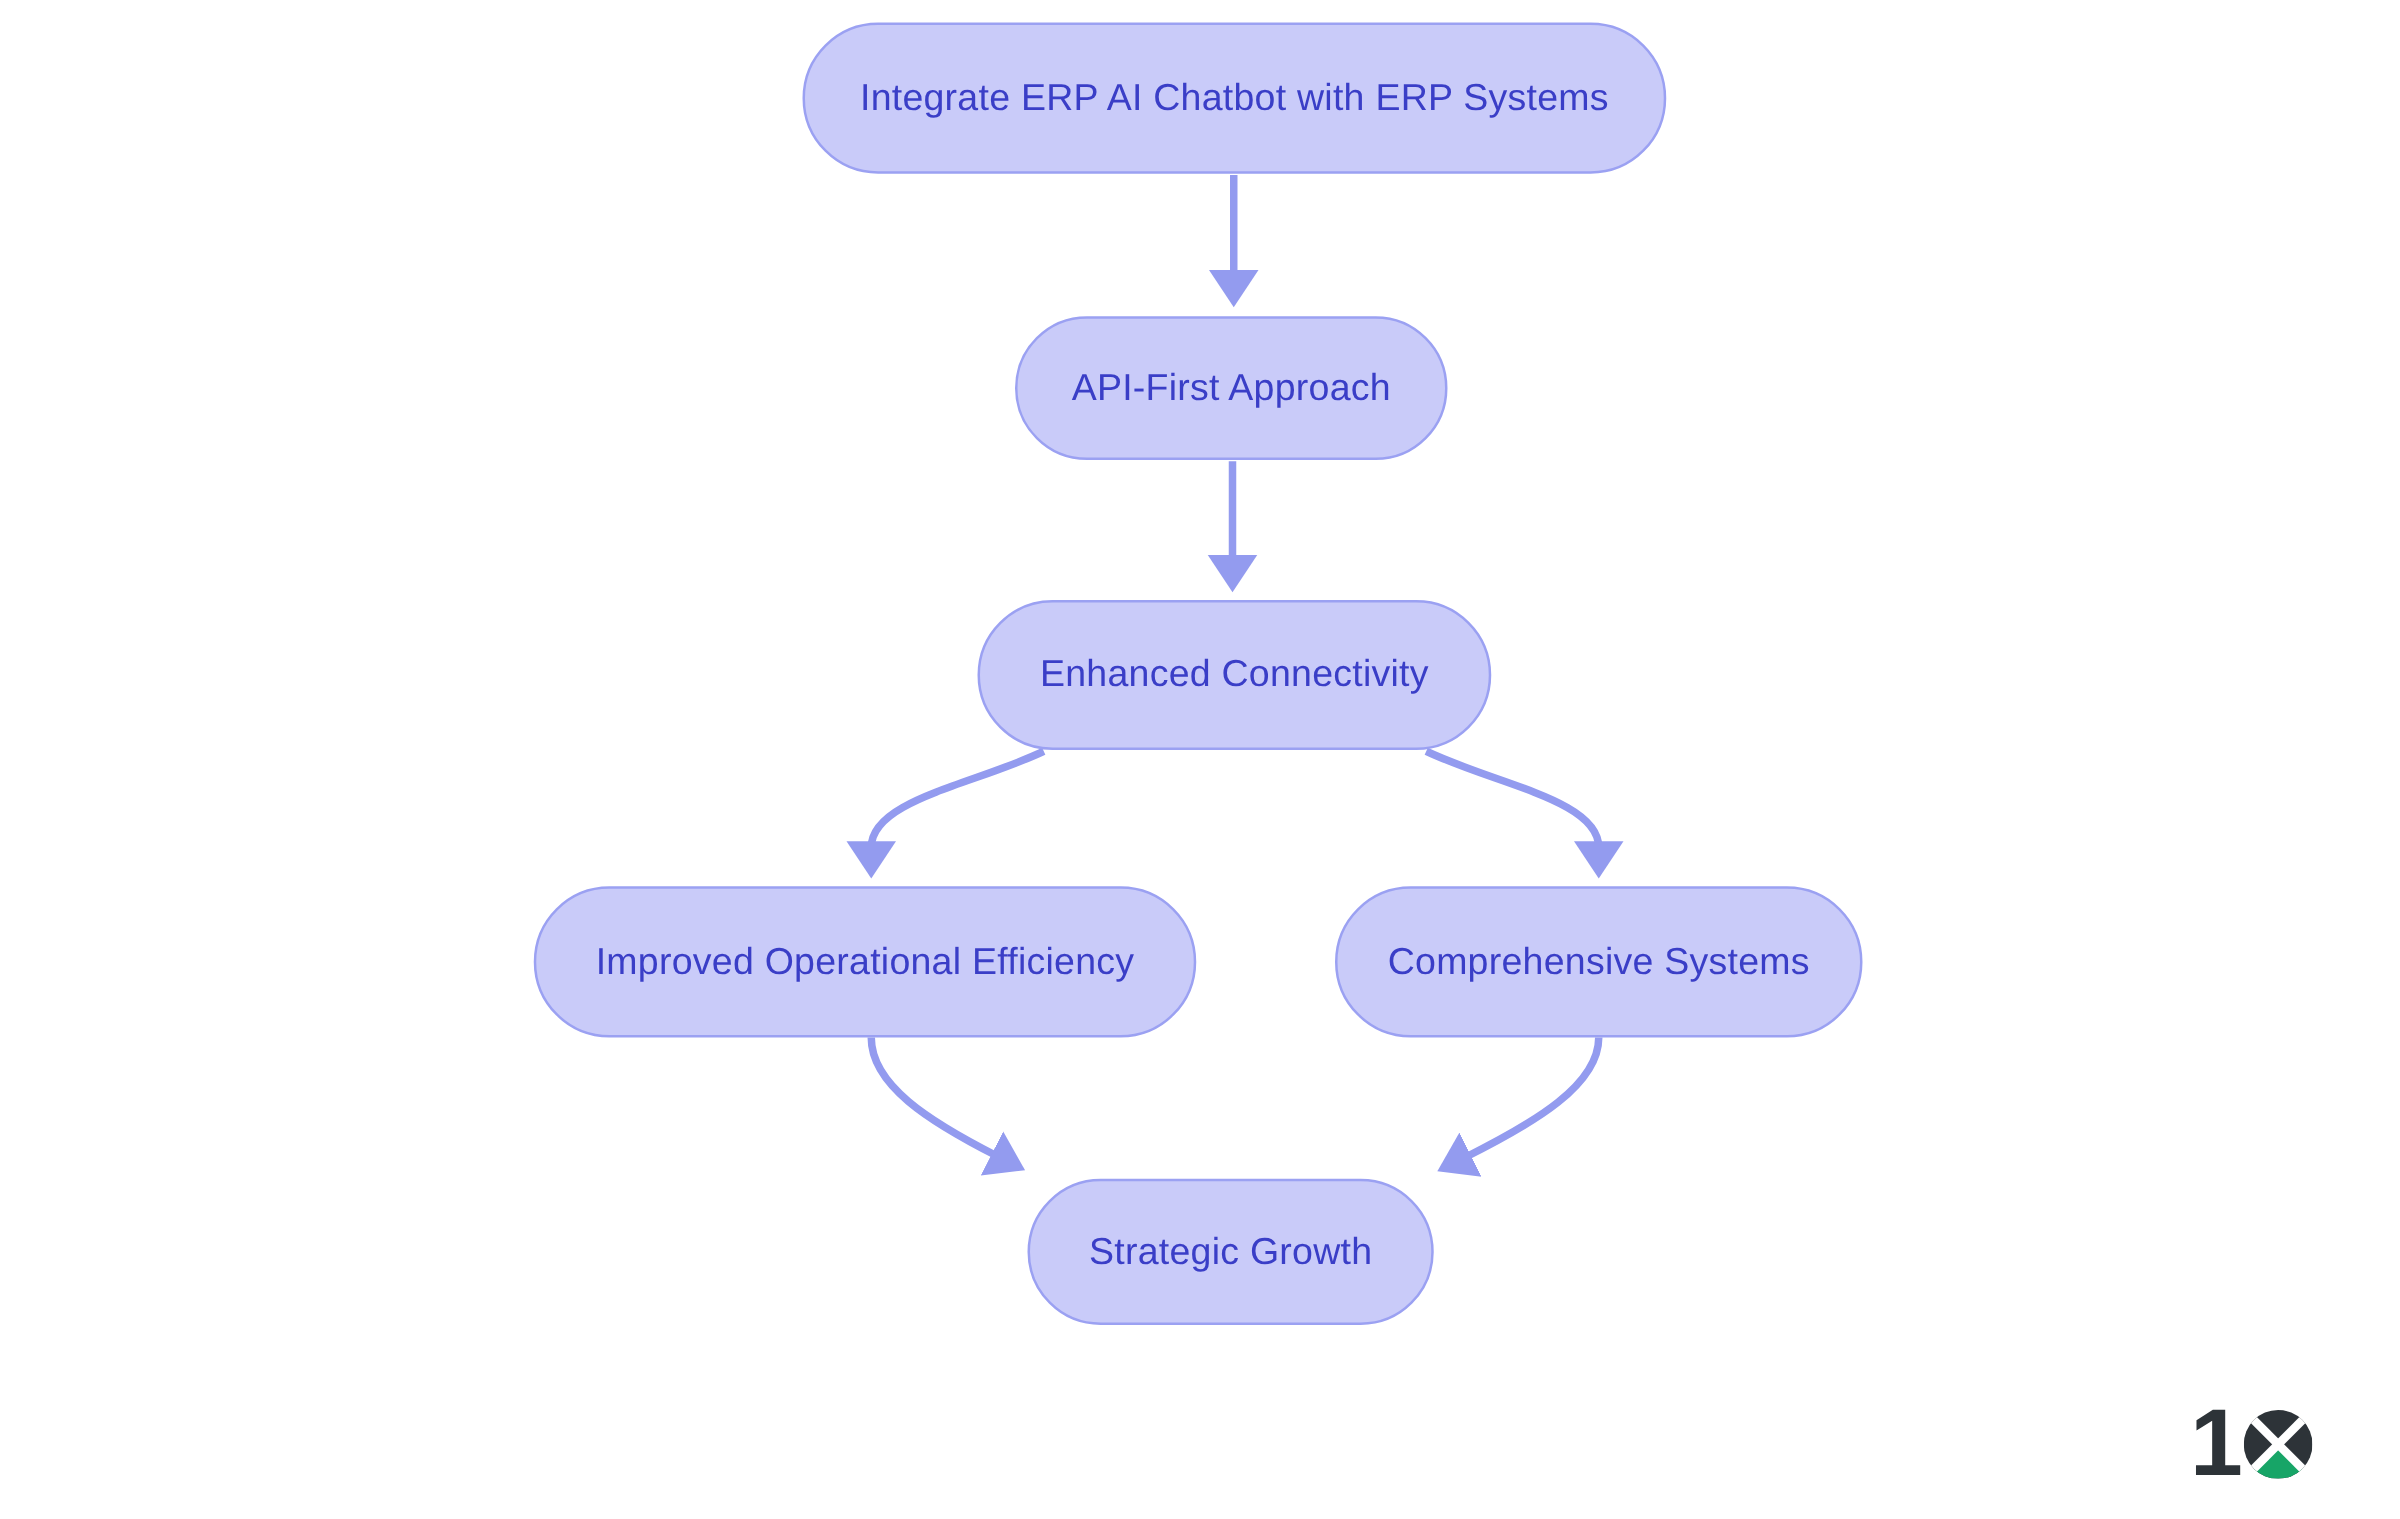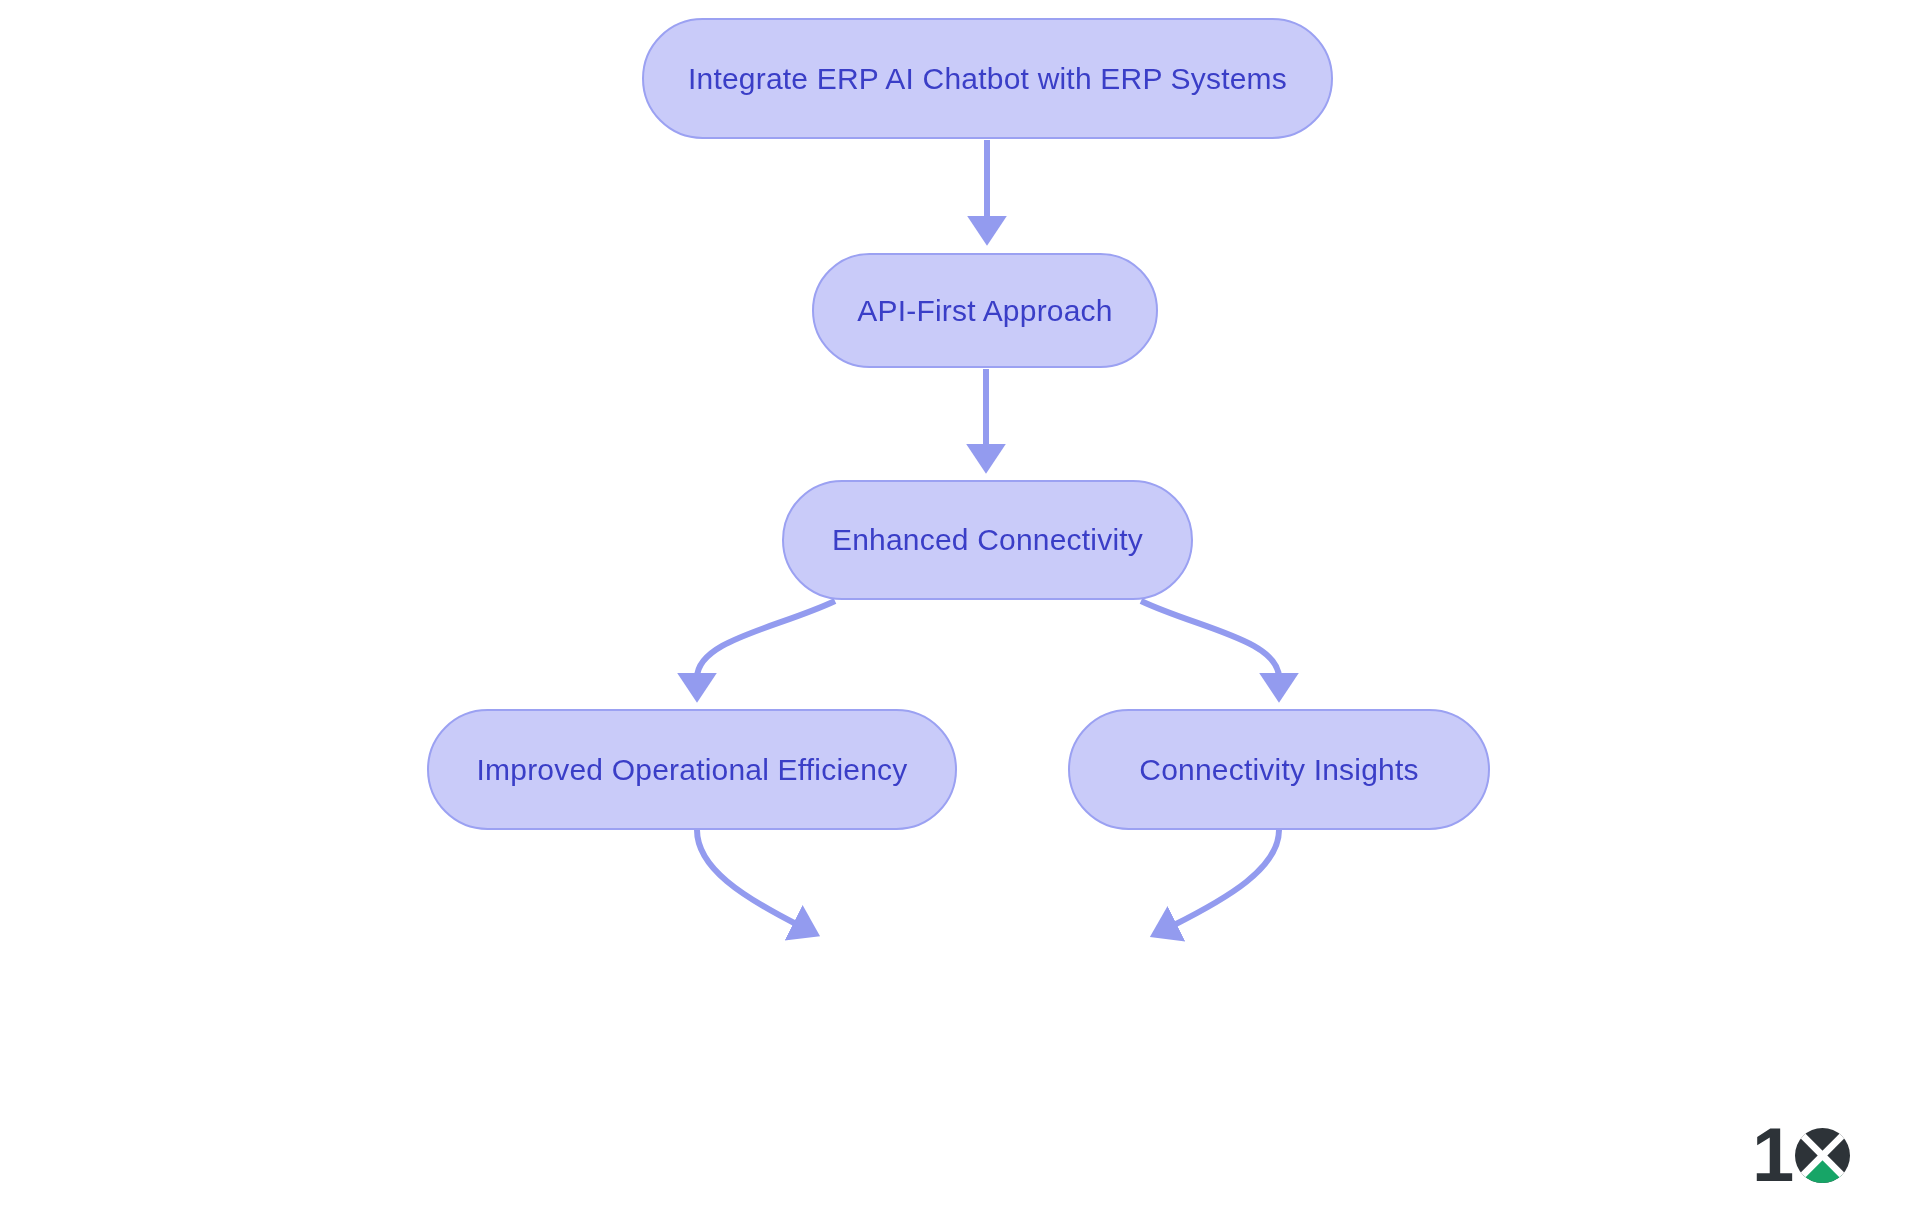"Connectivity Insights" span { text: Connectivity Insights -> Comprehensive Systems }
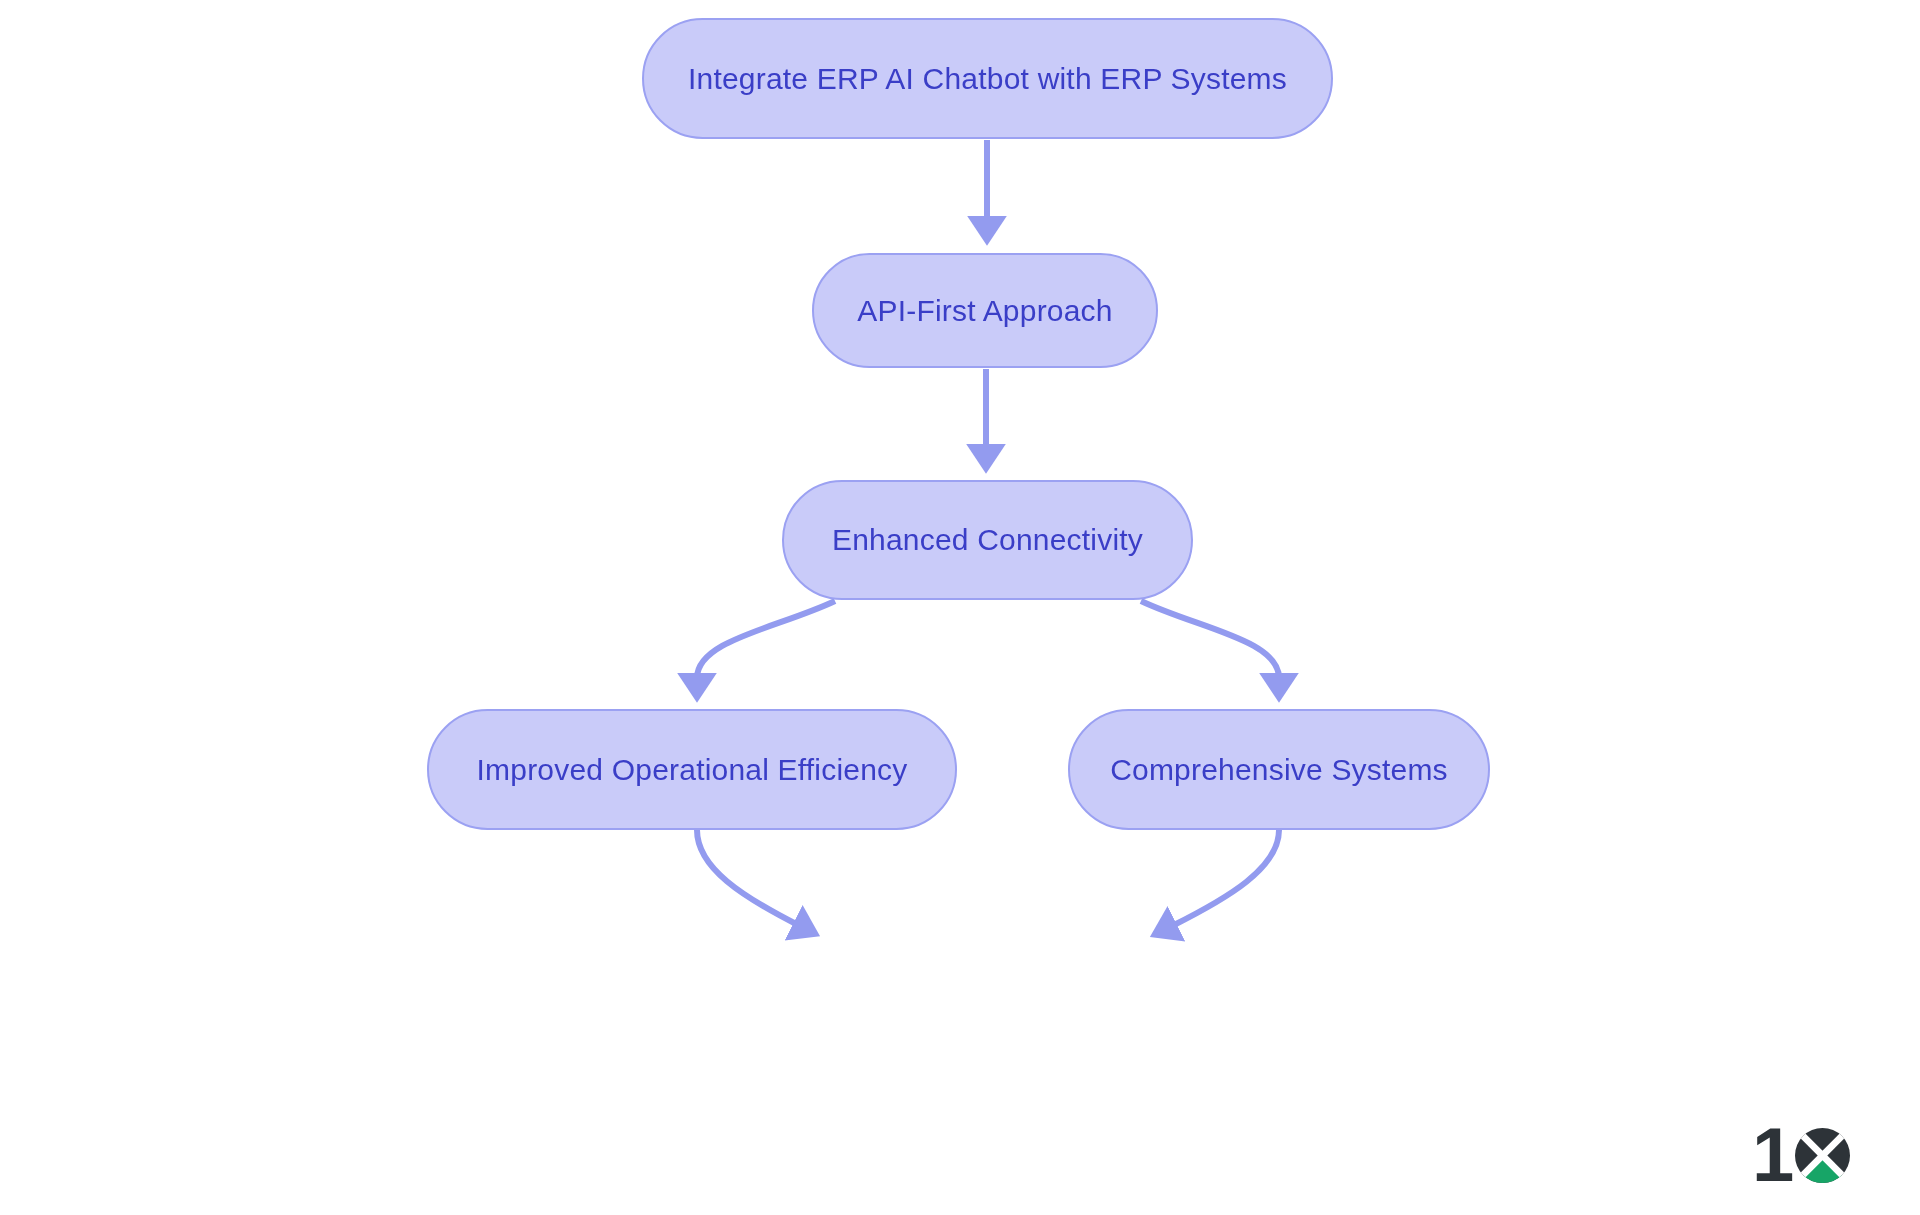"Strategic Growth" div.node { html: none -> <div> <span>Strategic Growth</span> </div> }
